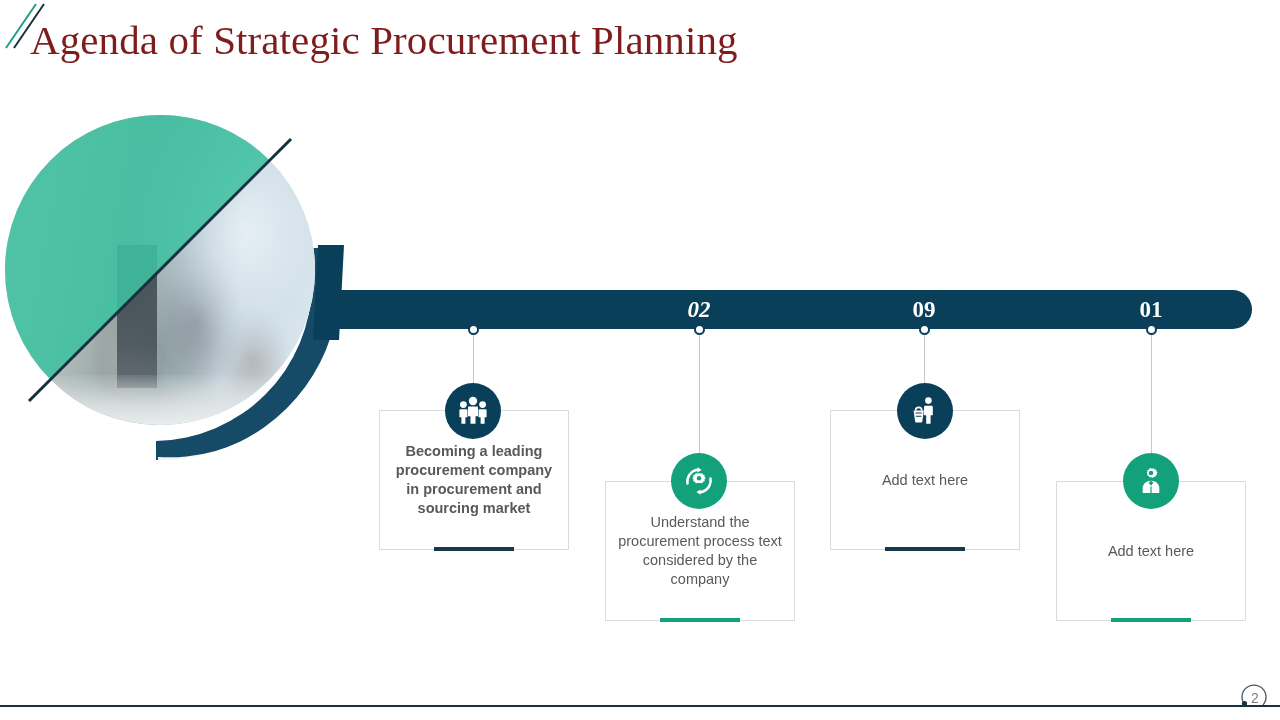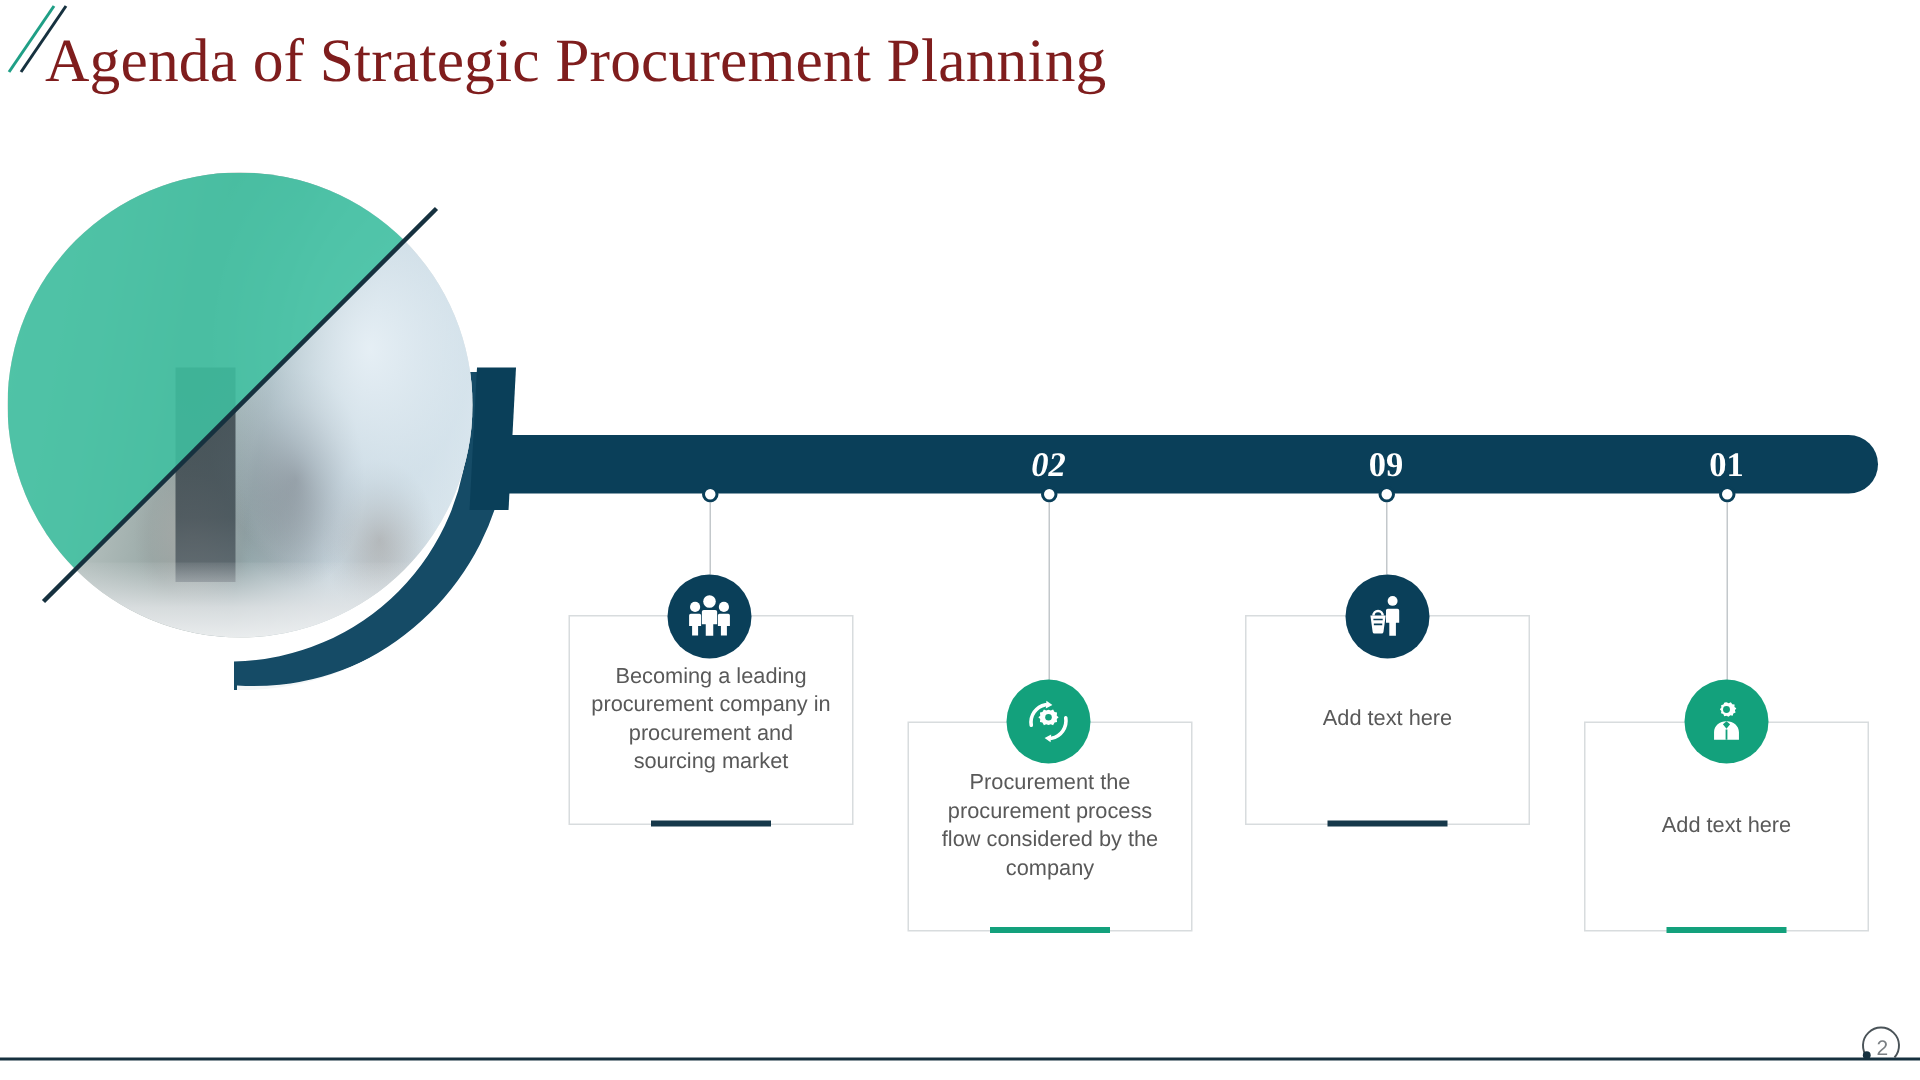"Becoming a leading procurement company" div.card { font-weight: none -> bold }
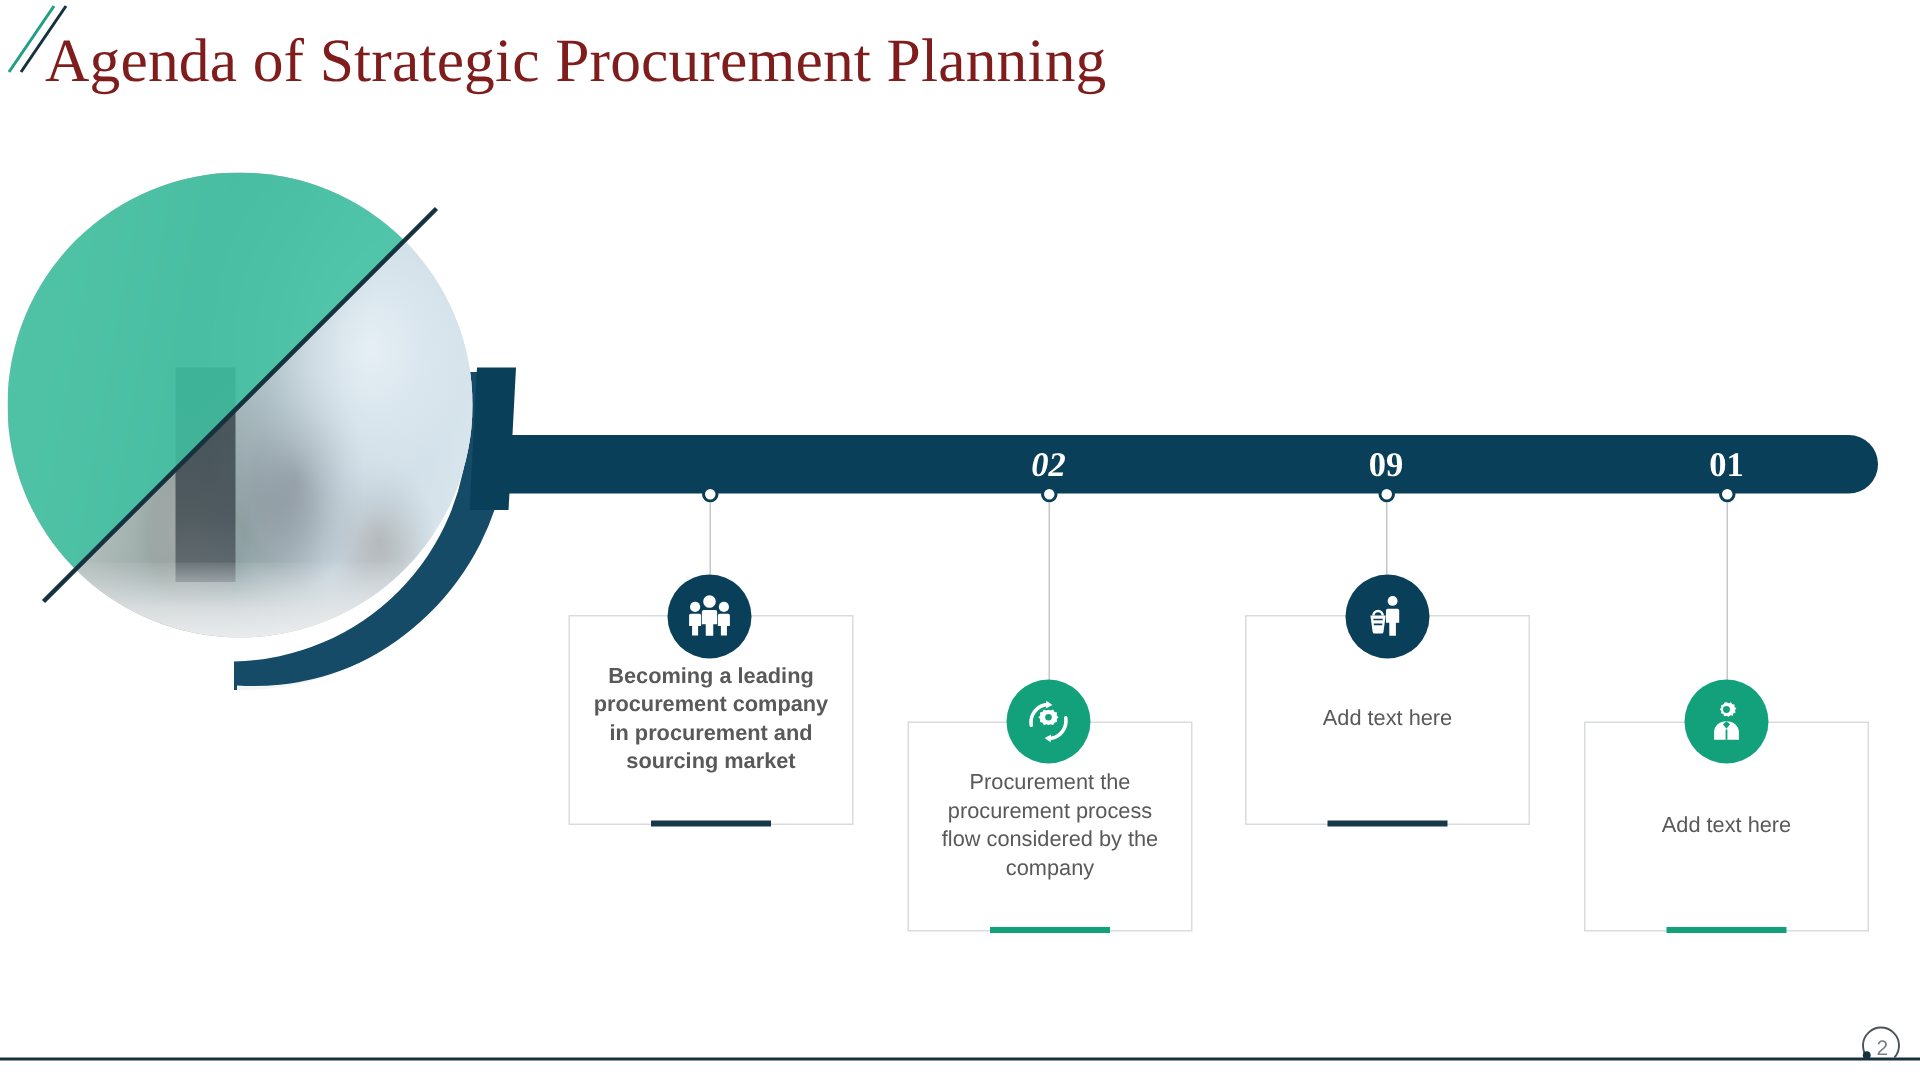"Procurement the procurement process flow" div.card-text { text: Procurement the procurement process flow -> Understand the procurement process text }
